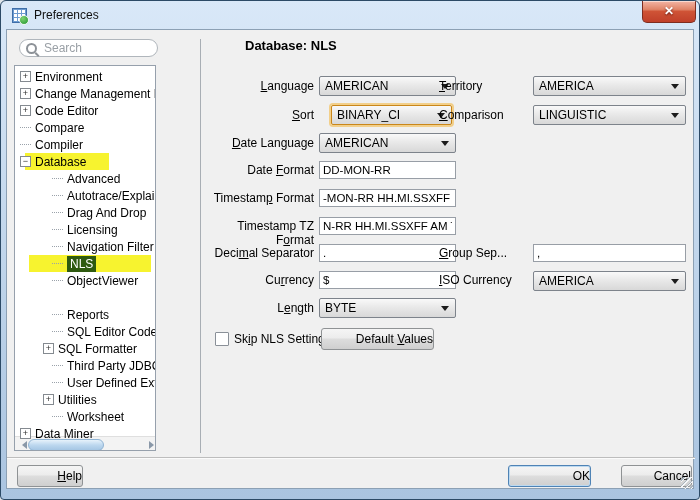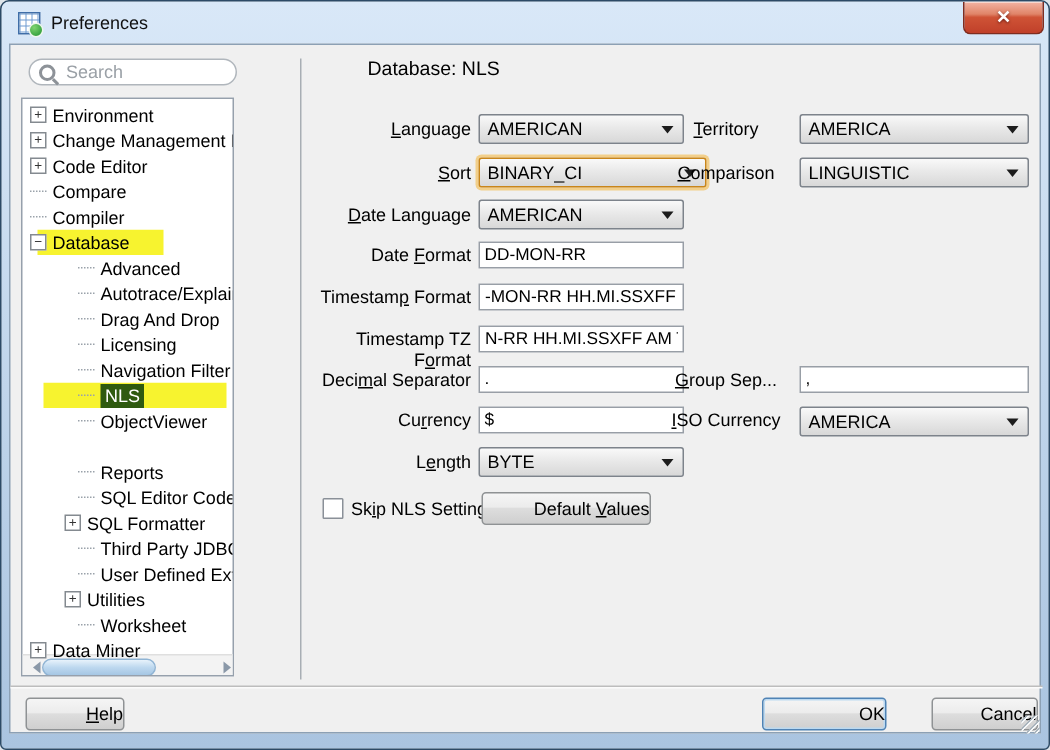"Database: NLS" .panel-title { font-weight: normal -> bold }
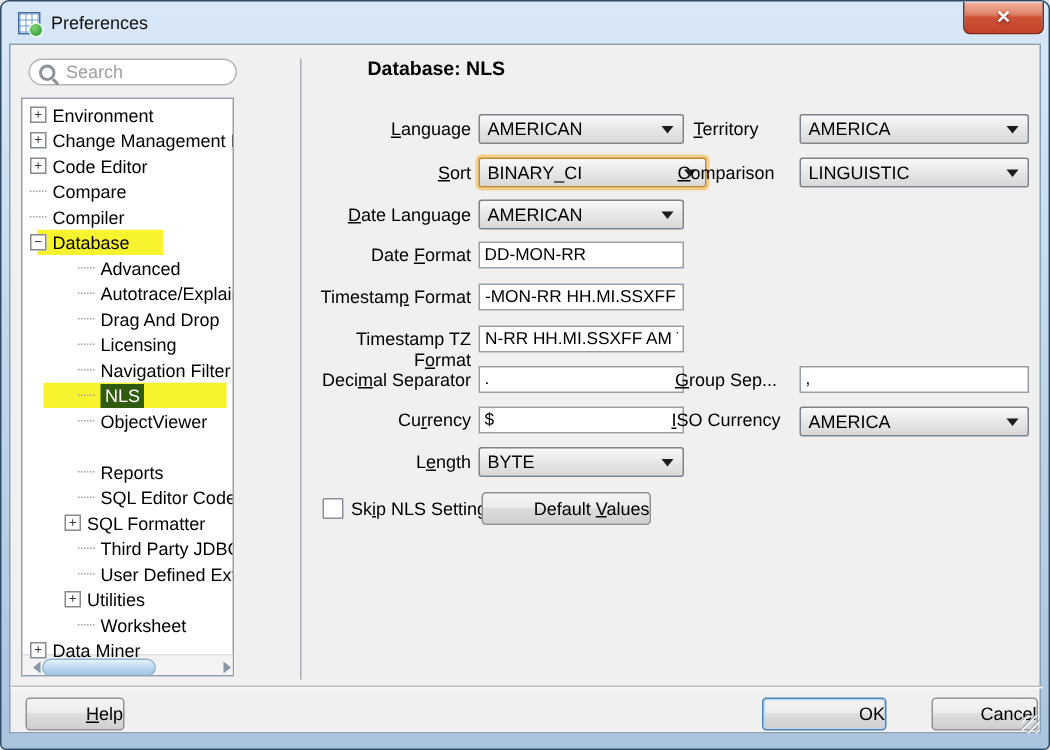"Territory" .rlabel { text-align: center -> left }
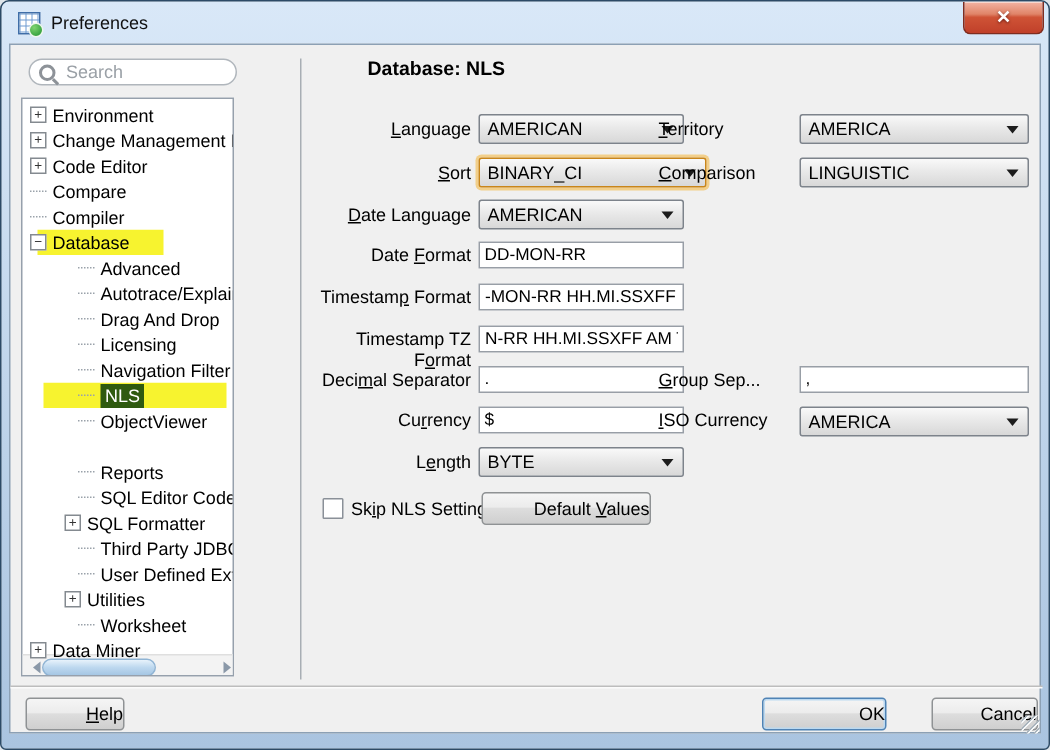"BINARY_CI" div.combo { left: 318px -> 330px; width: 152px -> 121px }
